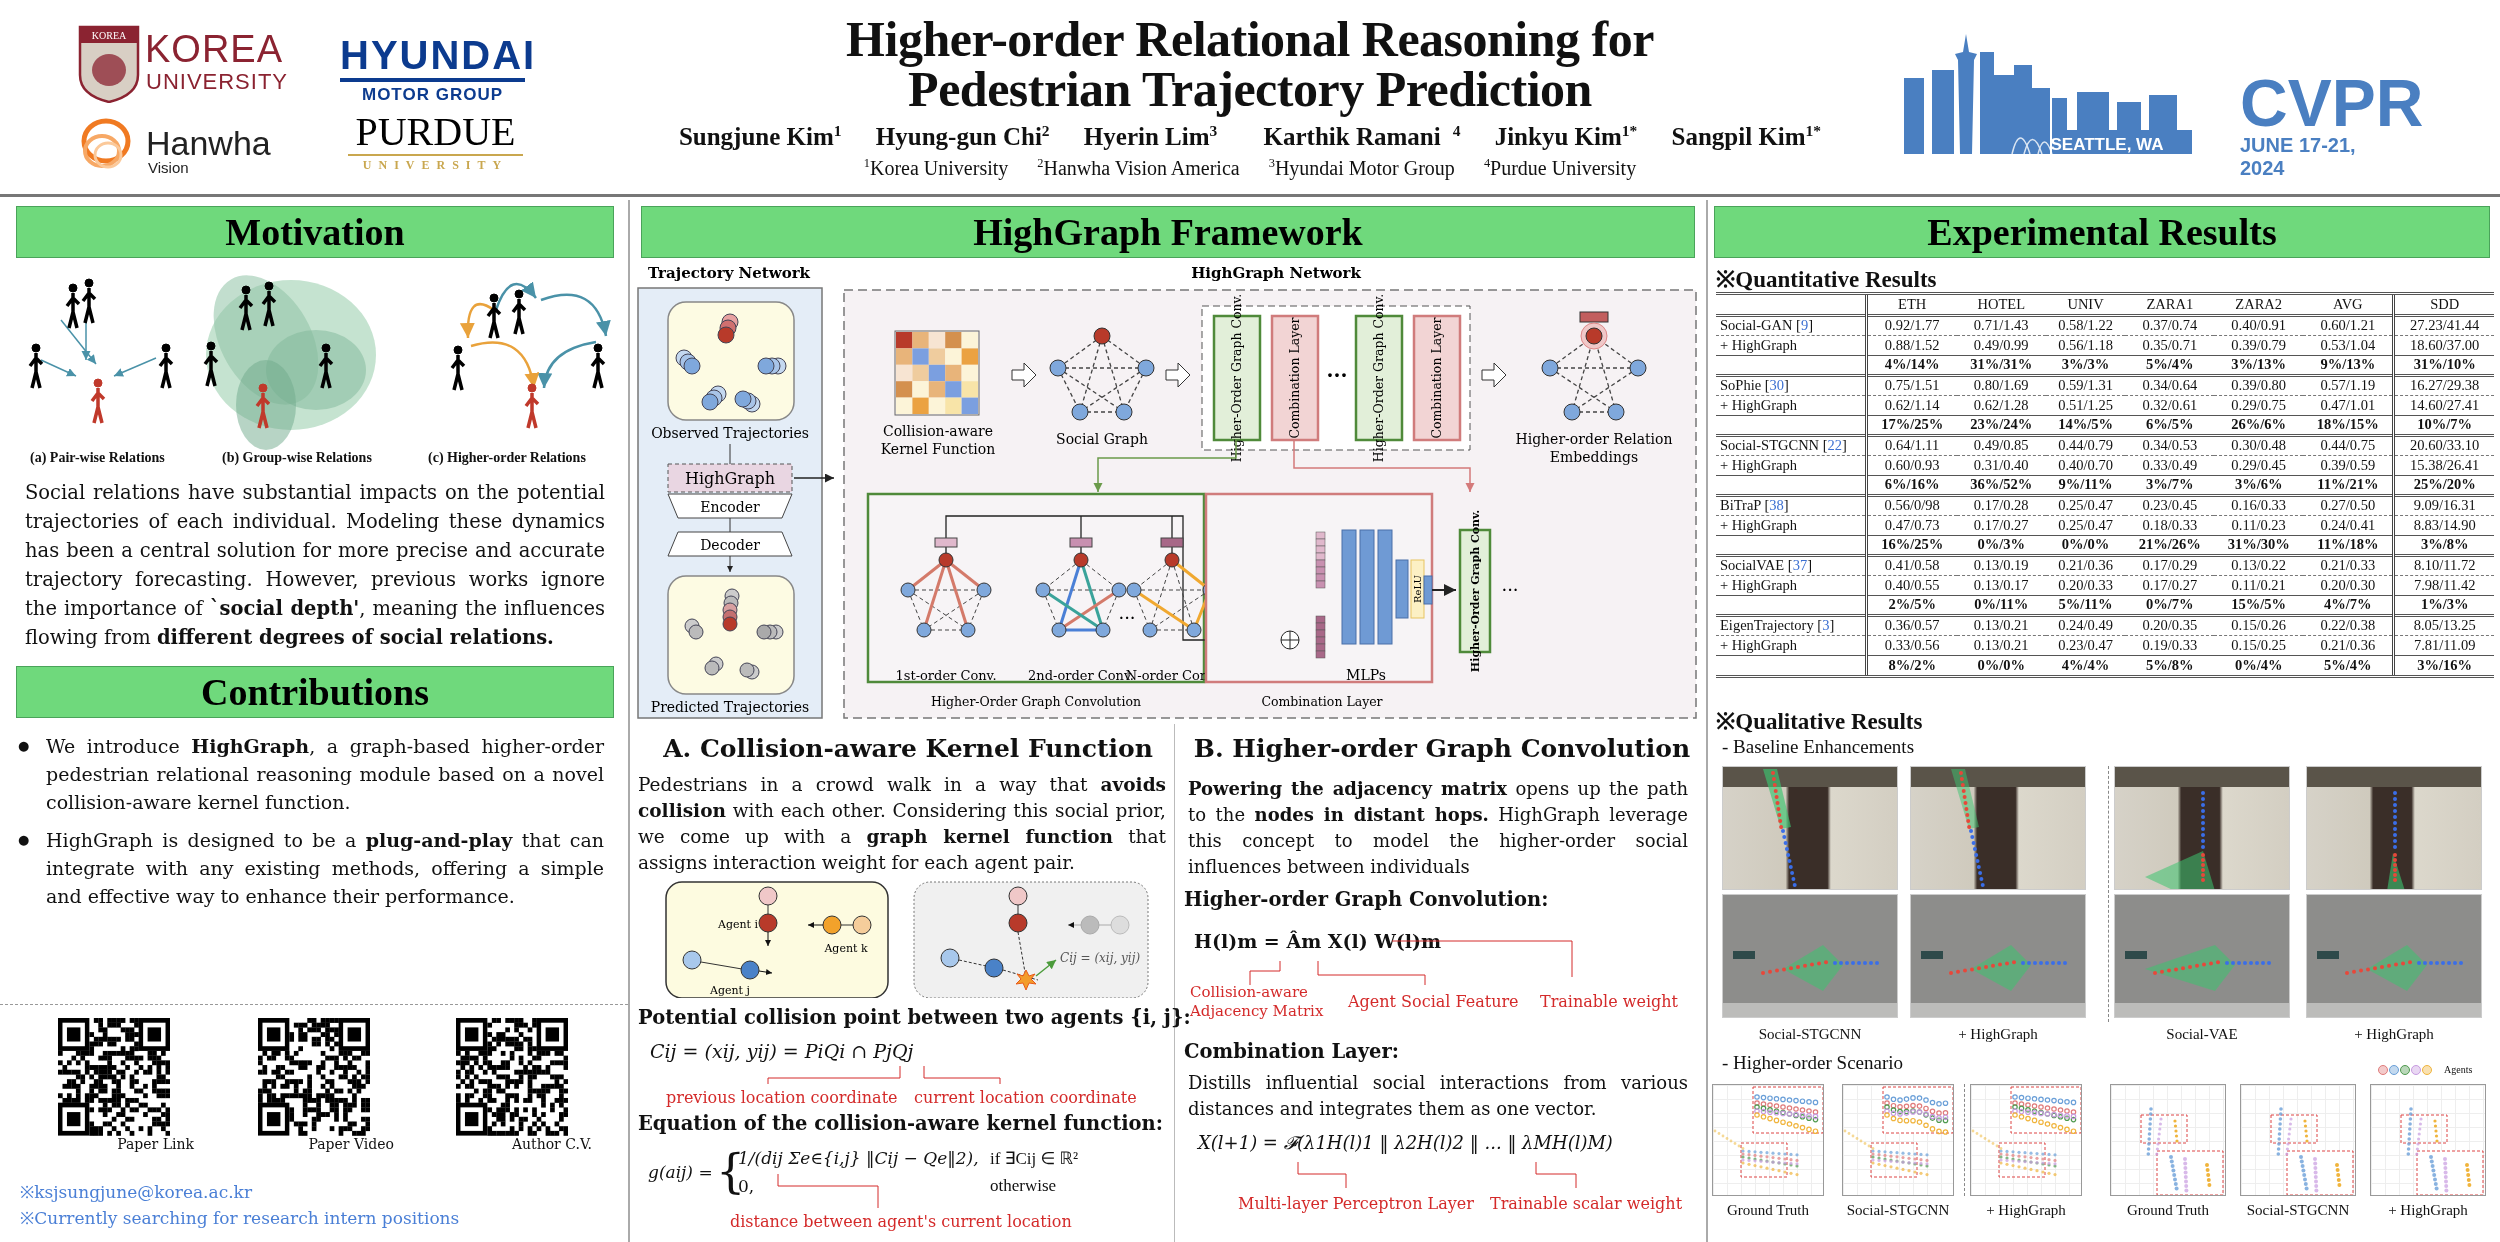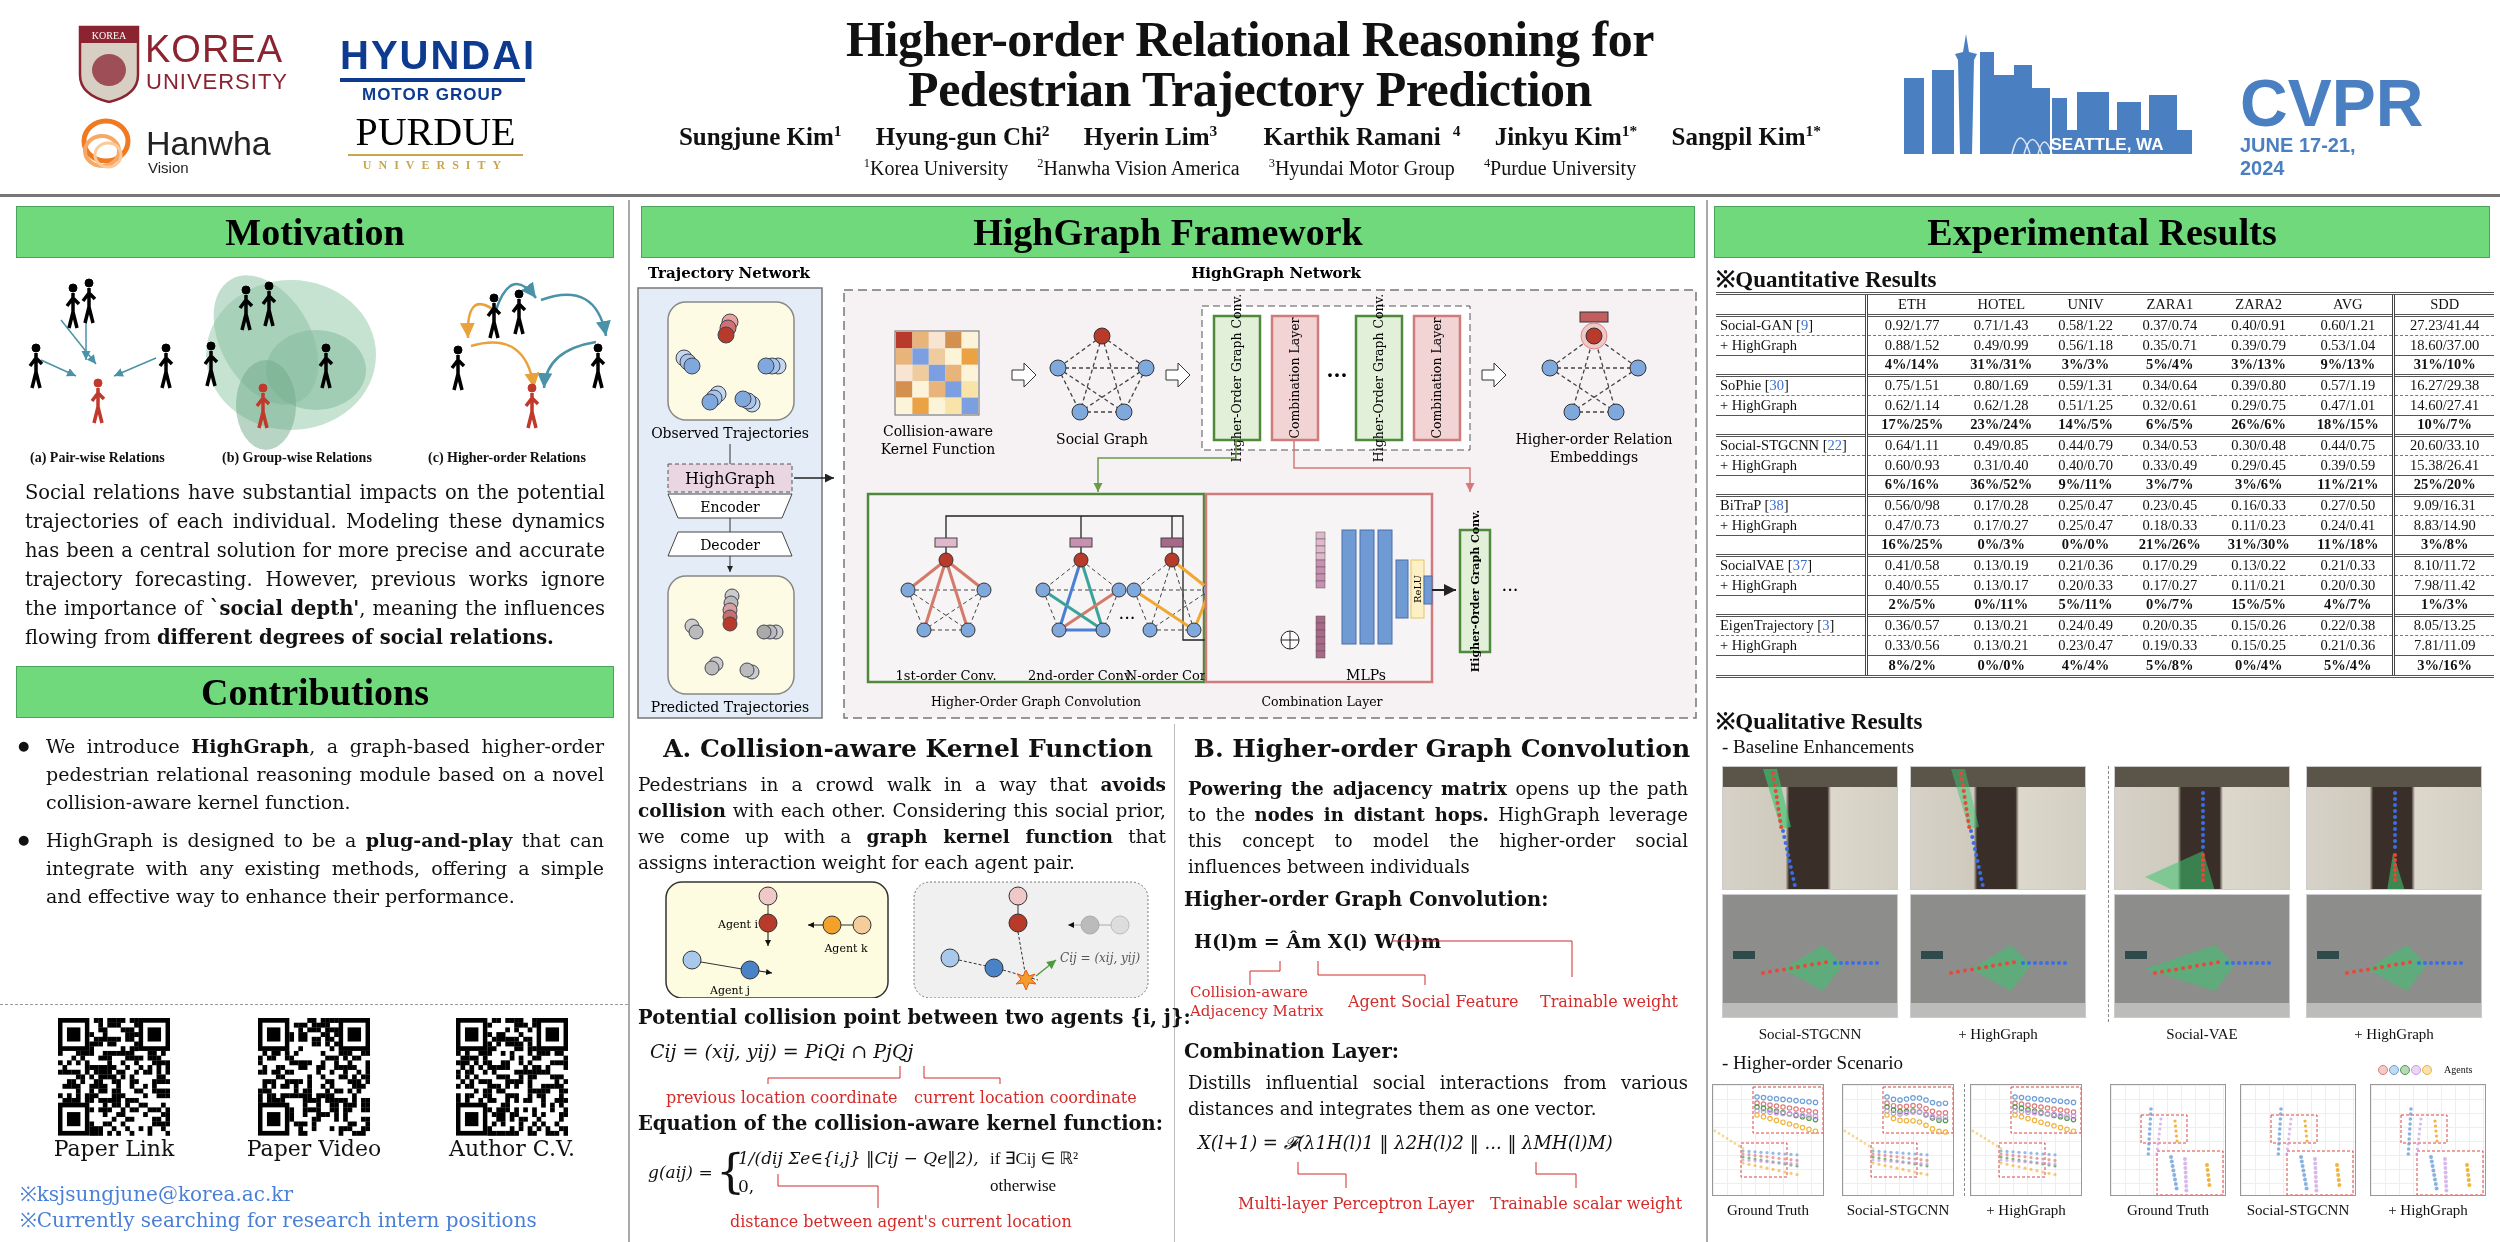"Paper Link" .qrlab { font-size: 22px -> 14px; text-align: center -> right }
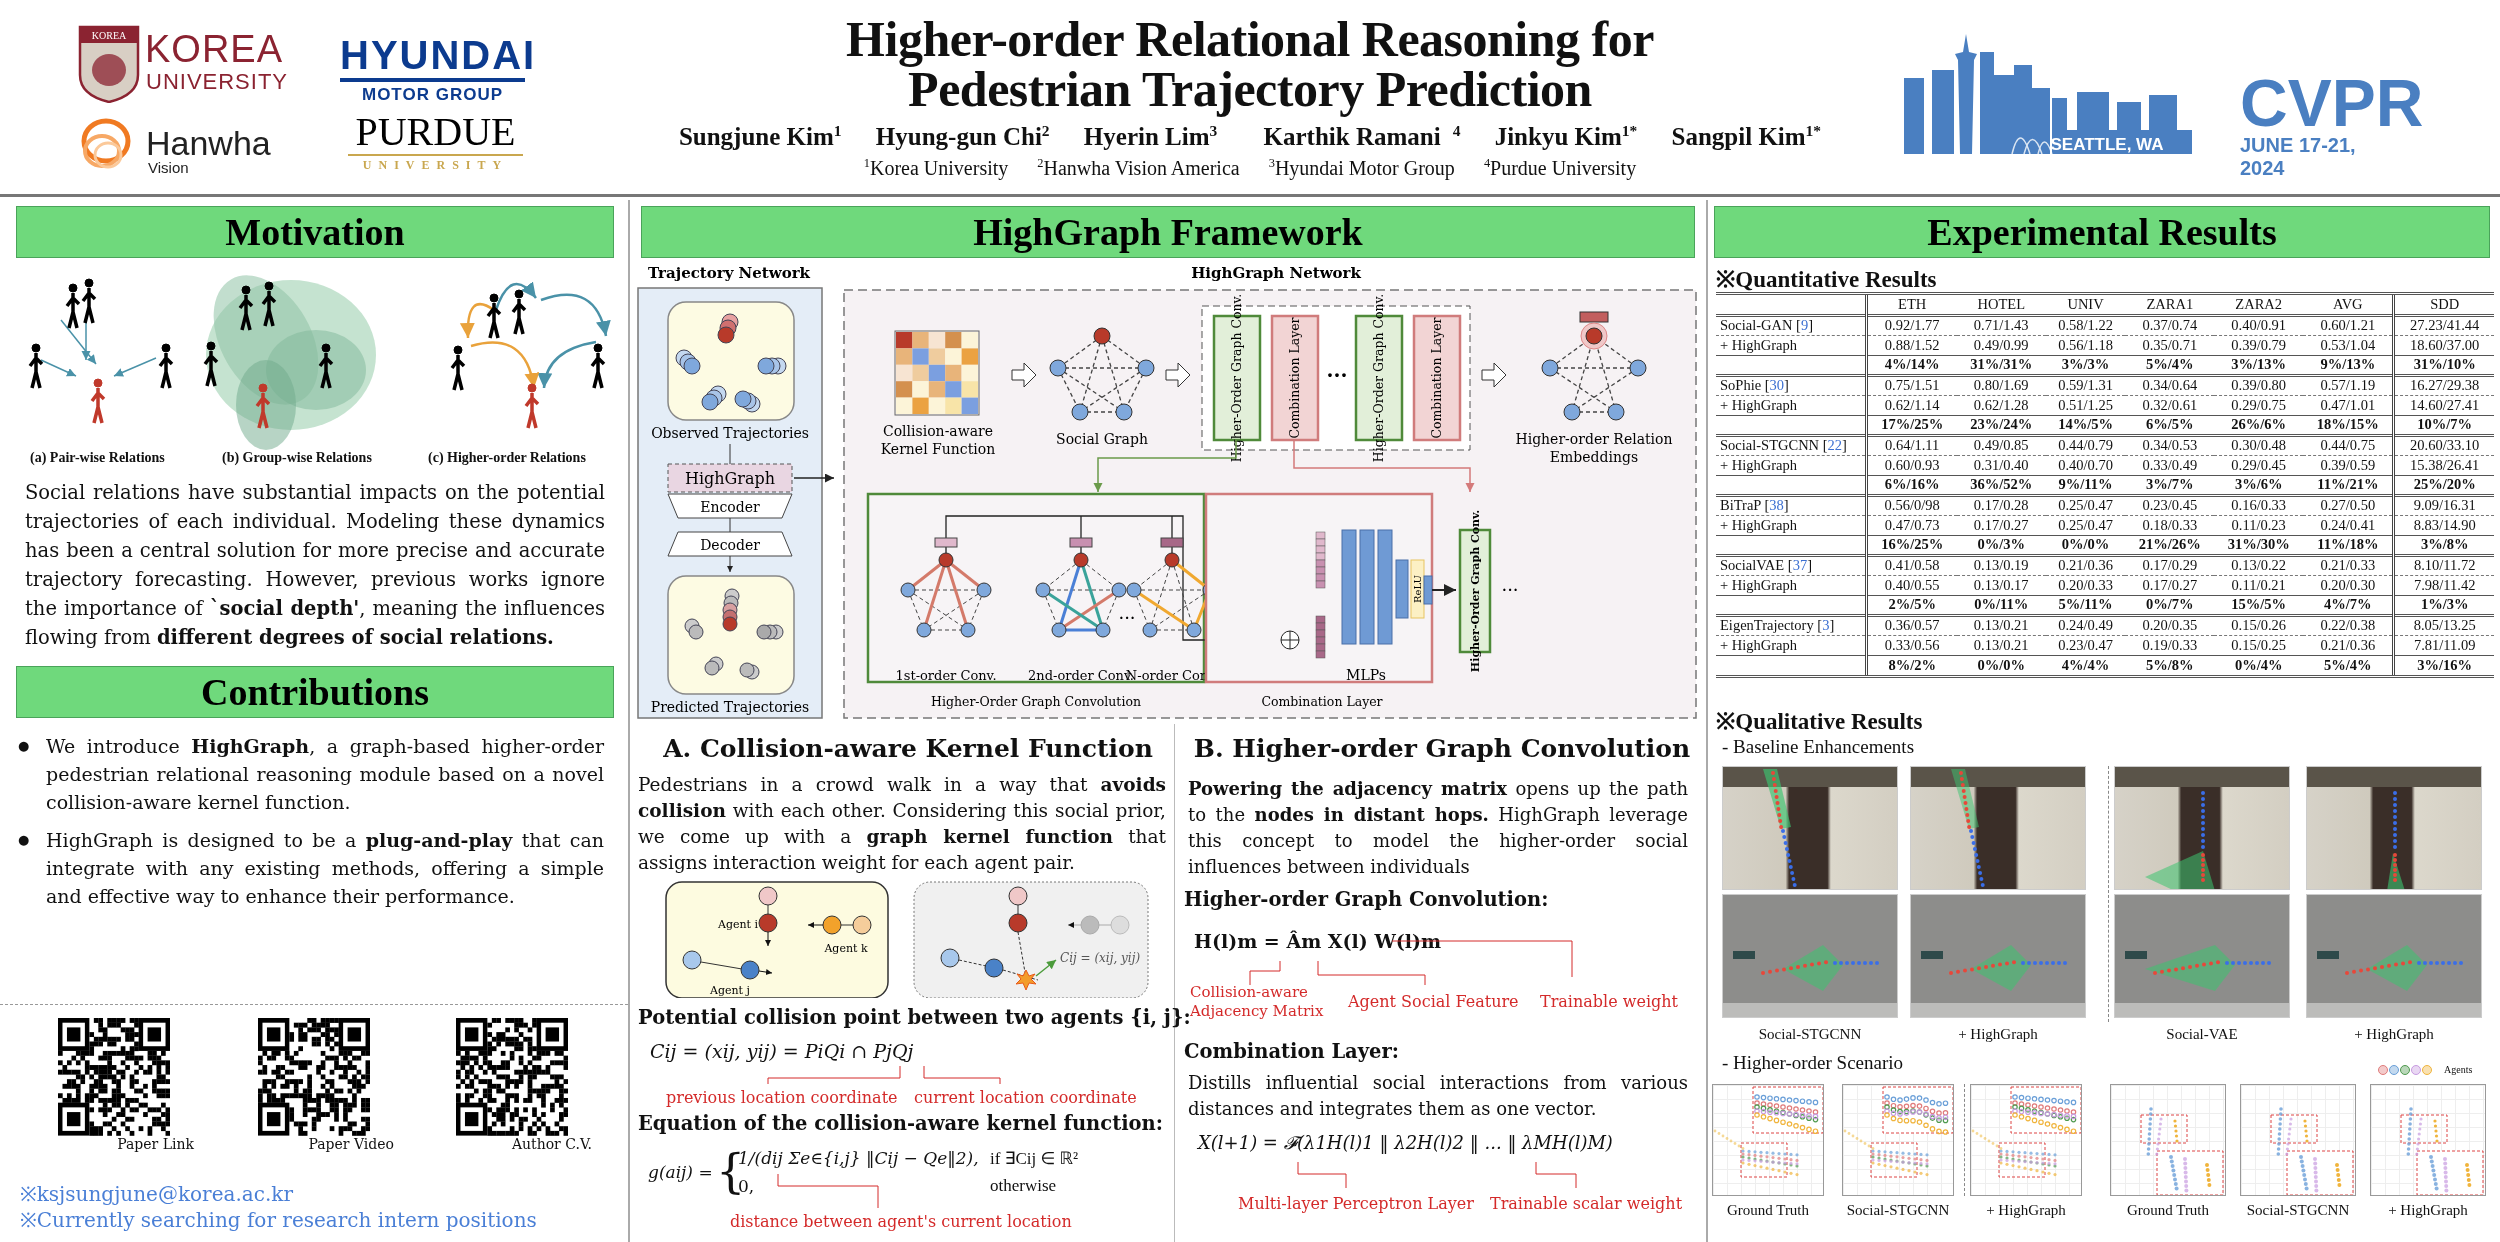"※ksjsungjune@korea.ac.kr" .contact { font-size: 20px -> 17px }
